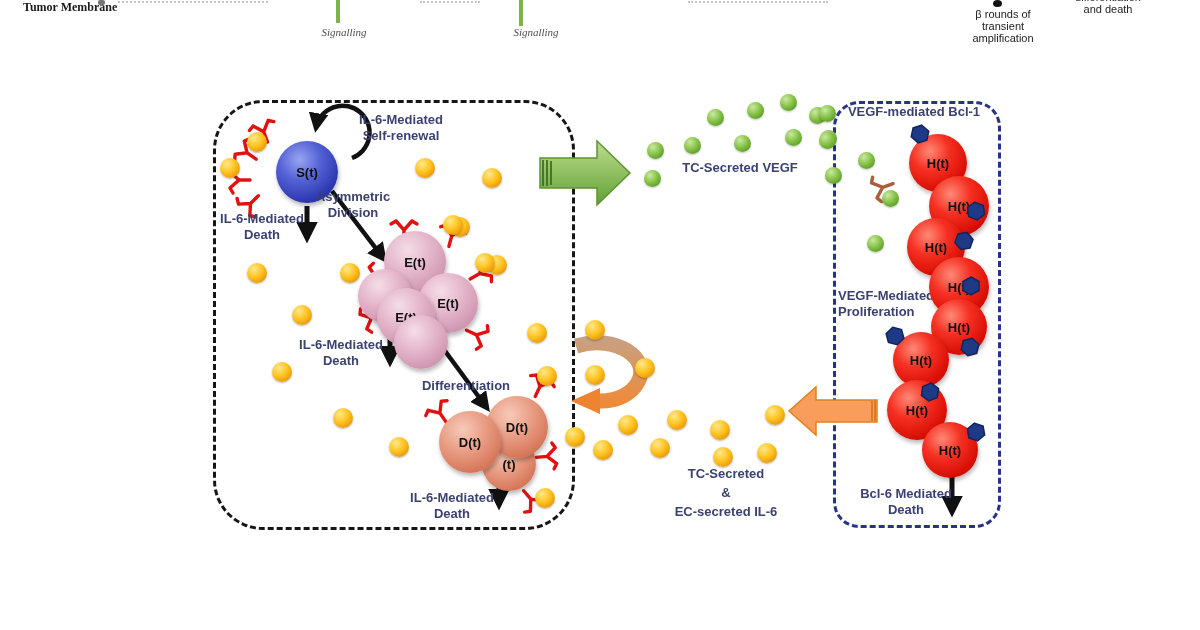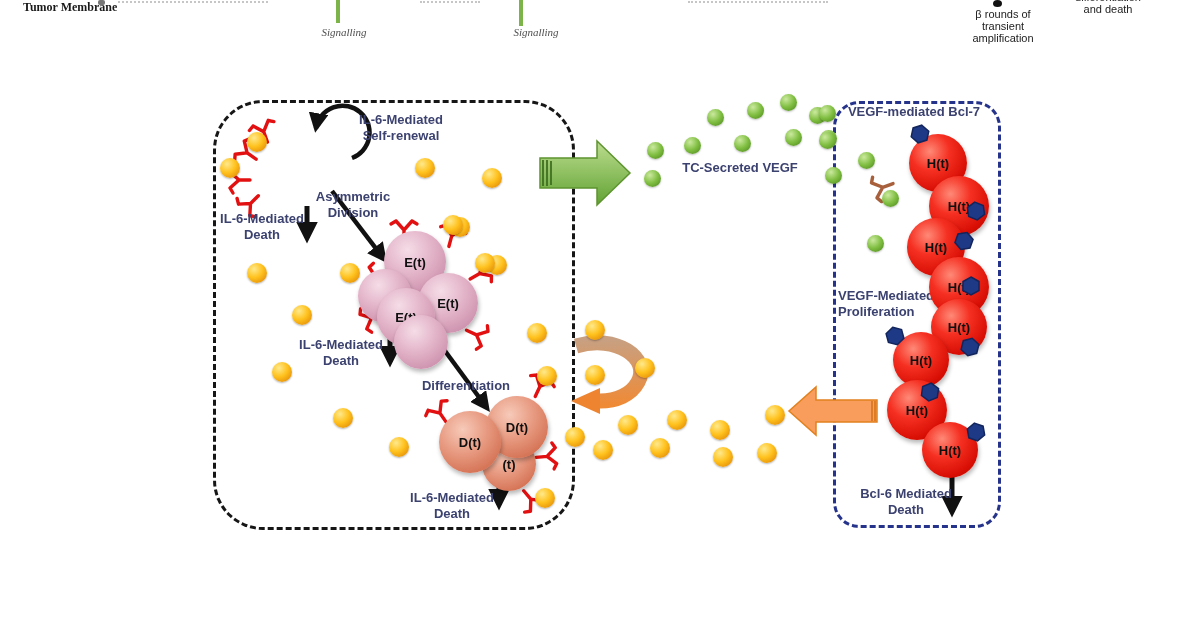"VEGF-mediated Bcl-7" span { text: Bcl-7 -> Bcl-1 }
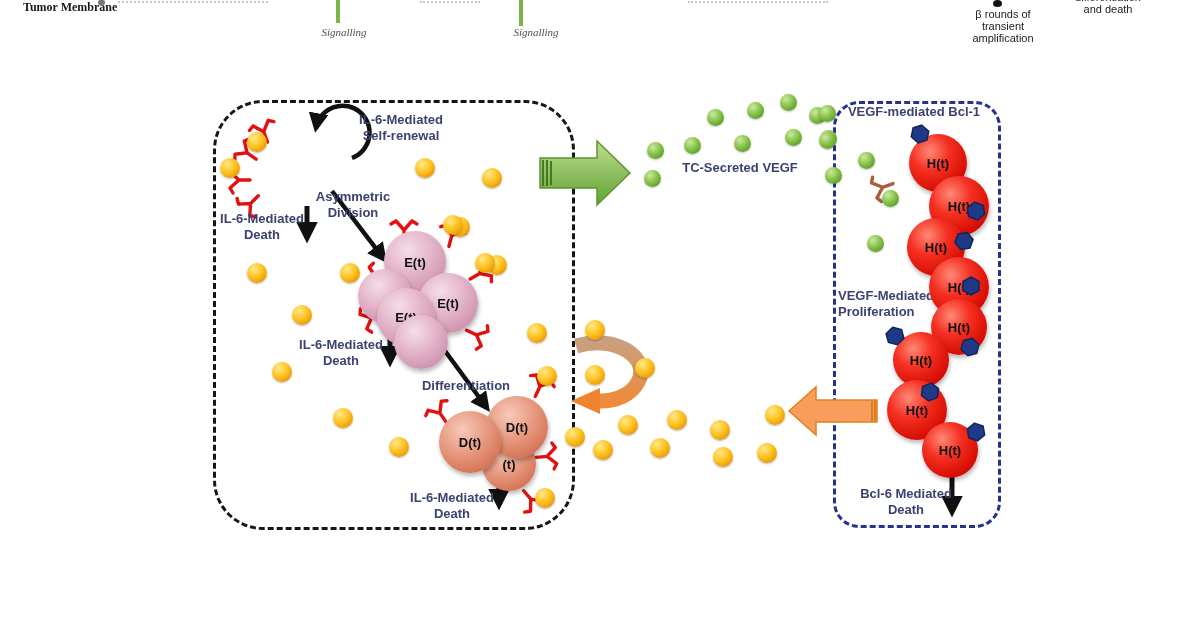"S(t)" div.cell { html: none -> <div> <span>S(t)</span> </div> }
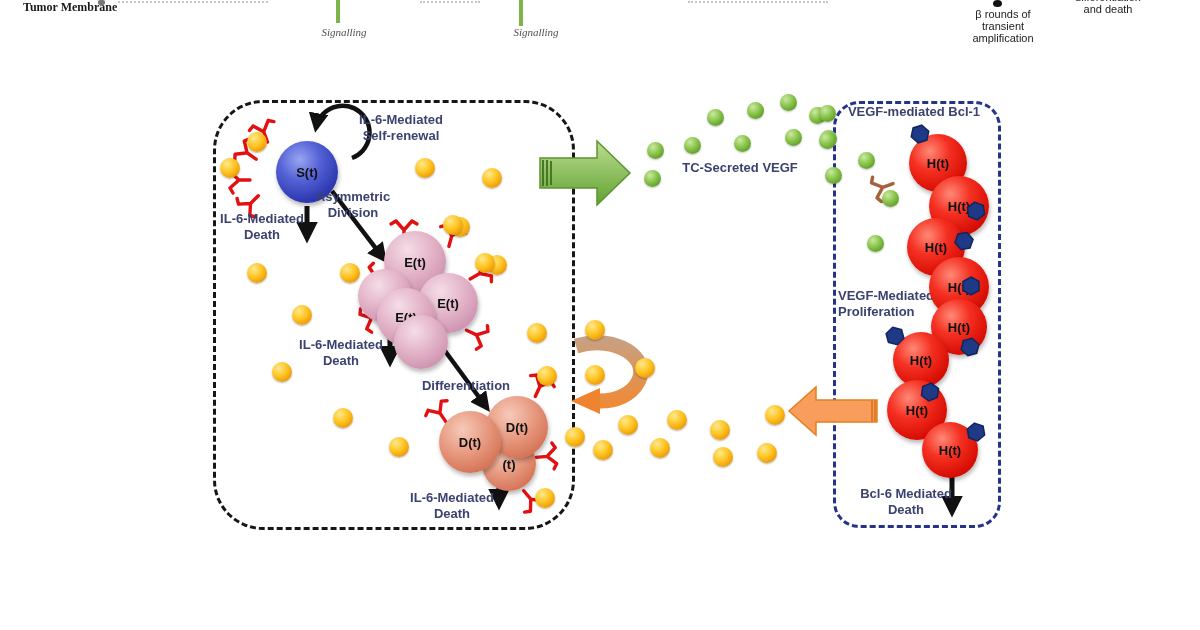"TC-Secreted" div.lbl { html: none -> <div> <span>TC-Secreted</span> <span>&amp;</span> <span>EC-secreted IL-6</span> </div> }
